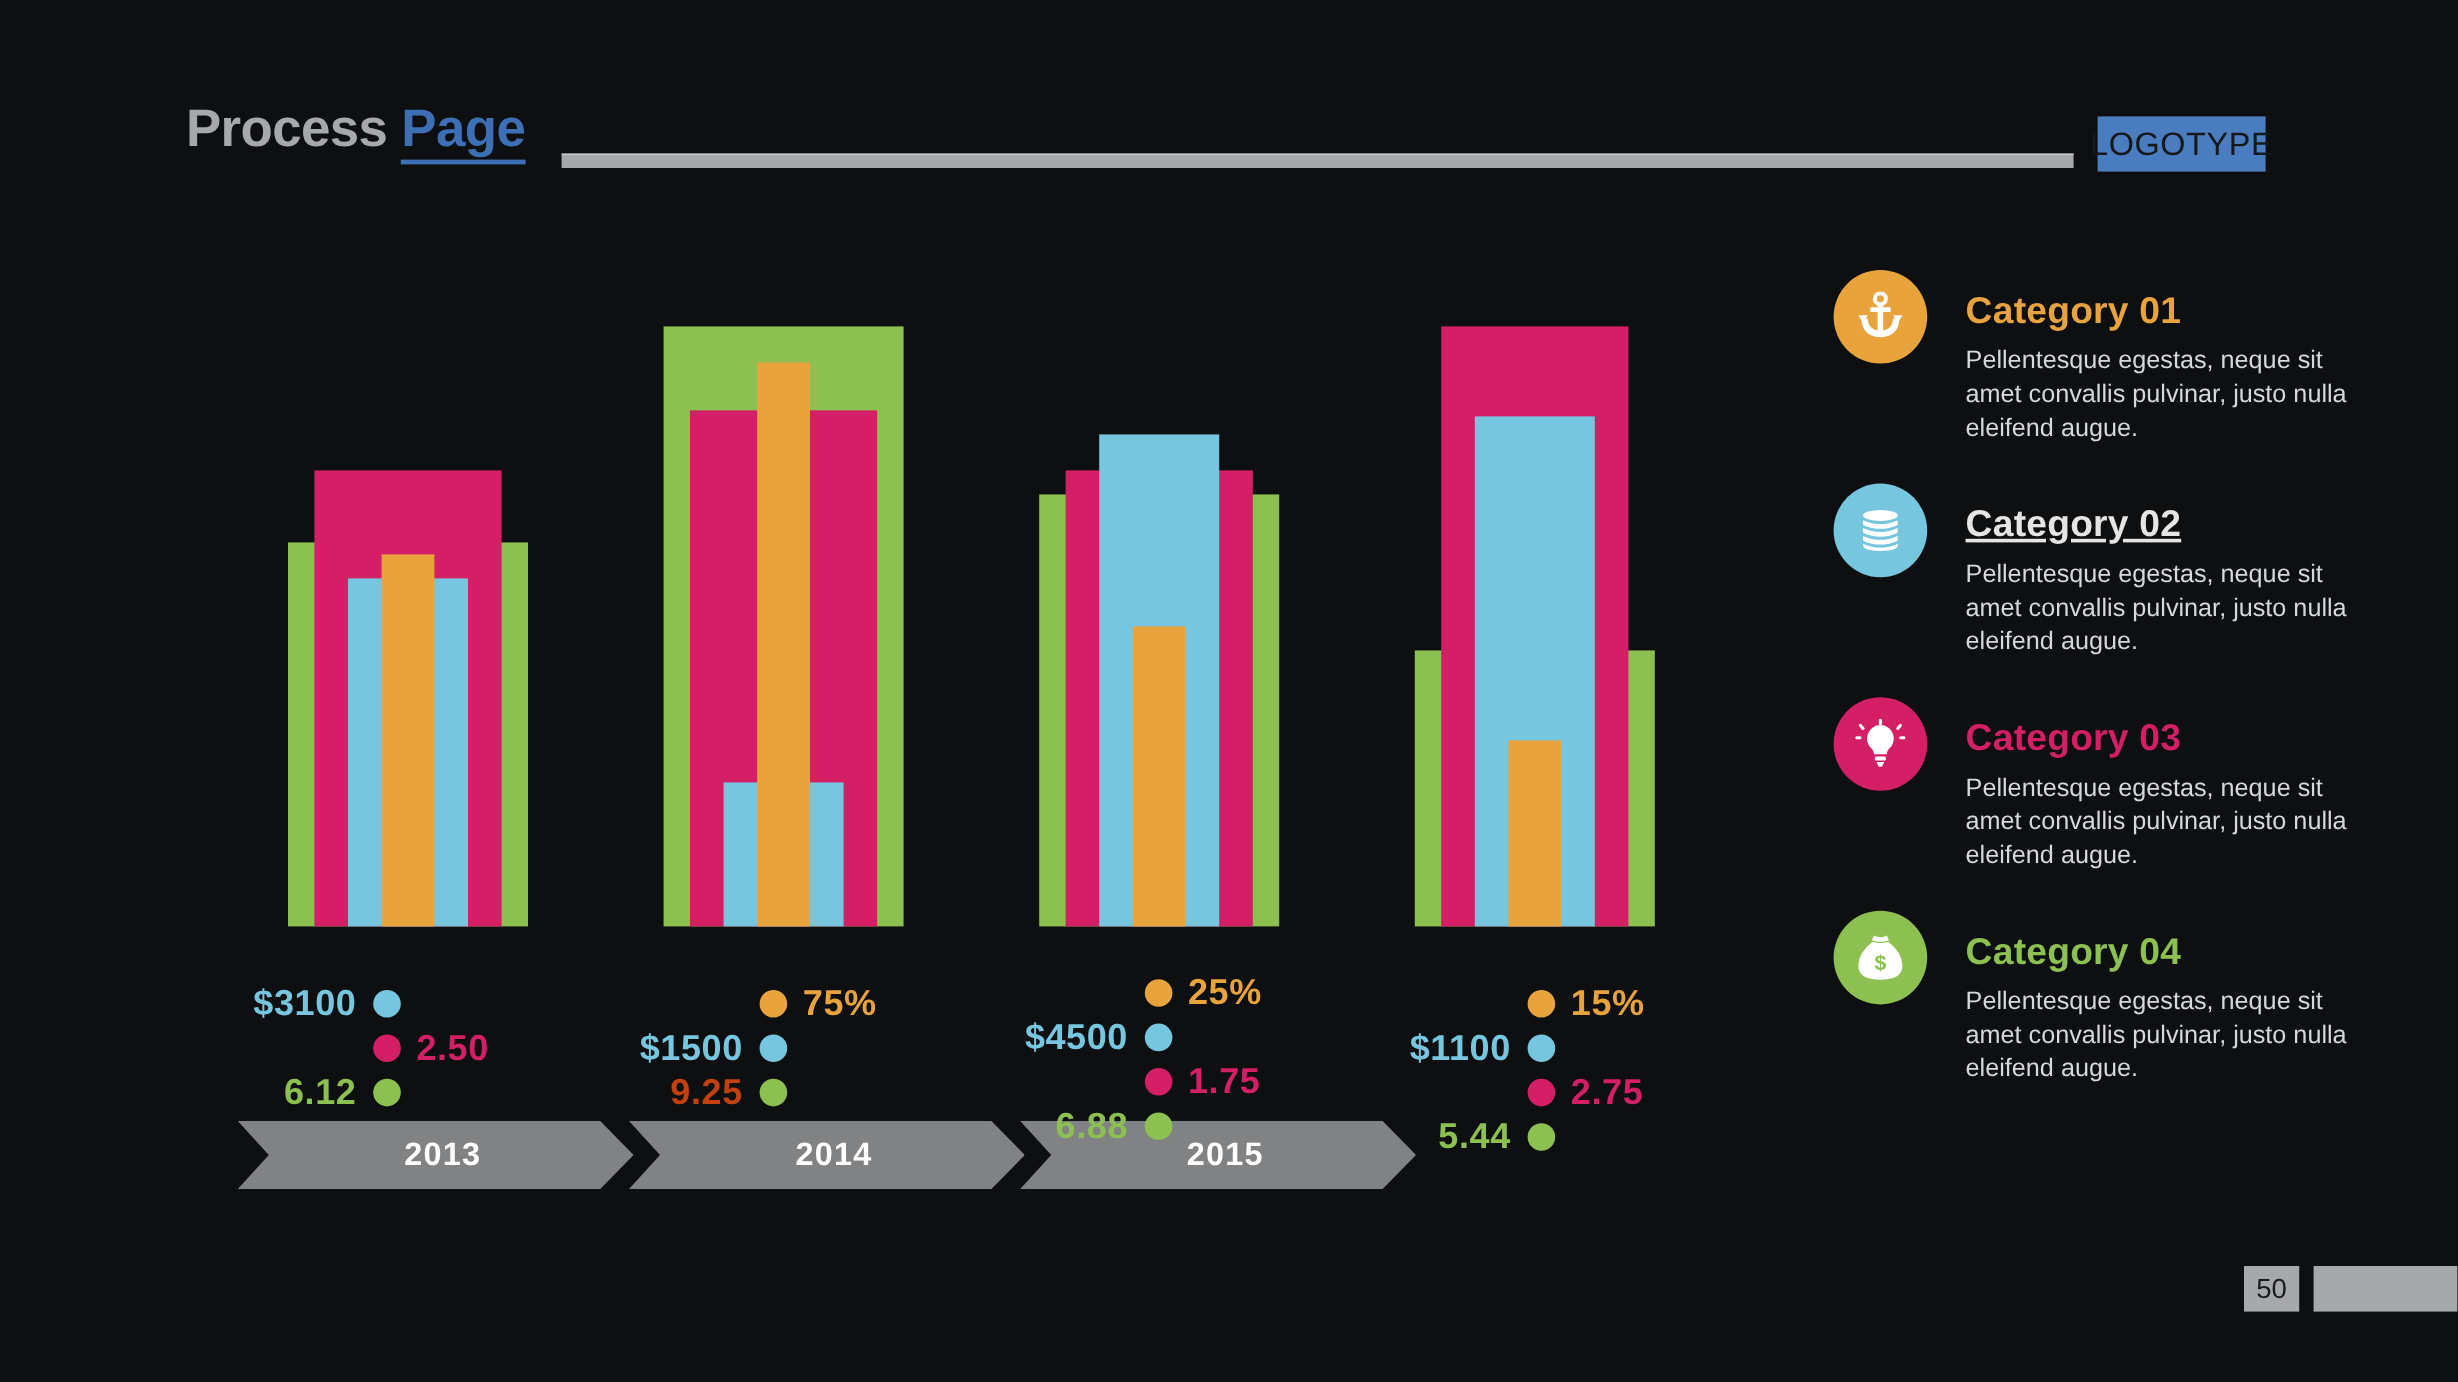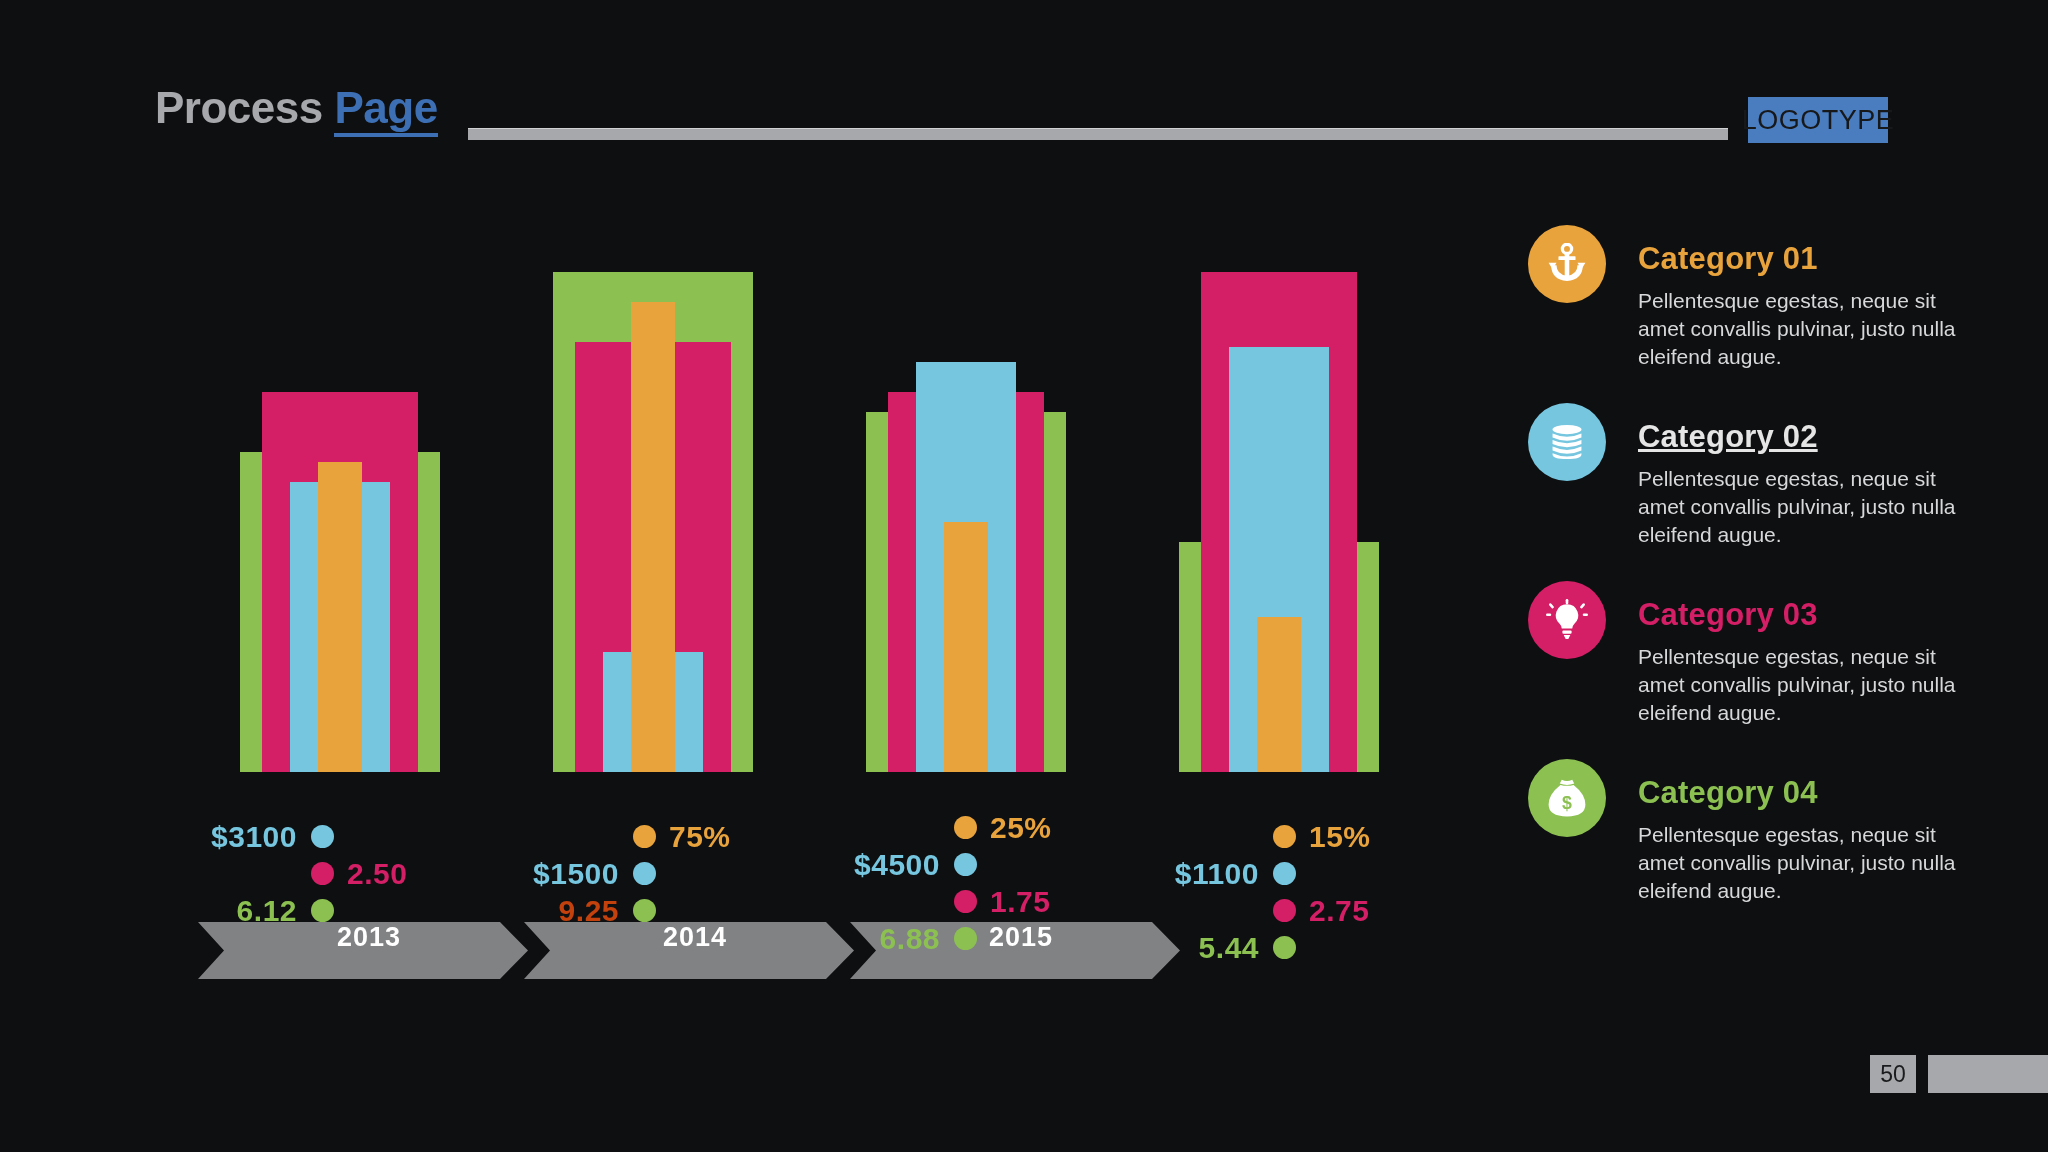"2013" .ribbon { align-items: flex-start -> center; top: 4px -> 16px }
